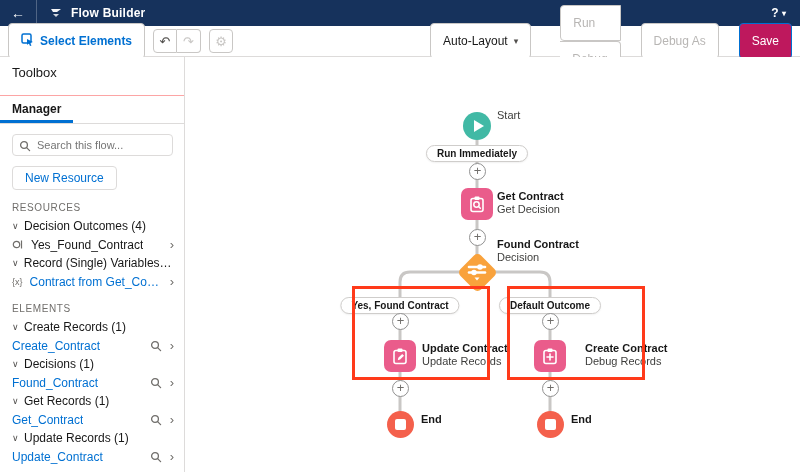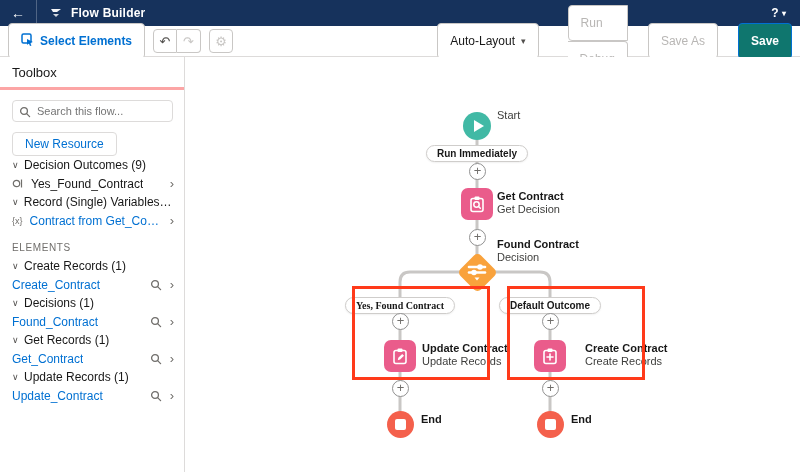"Save As" button.btn { text: Save -> Debug }
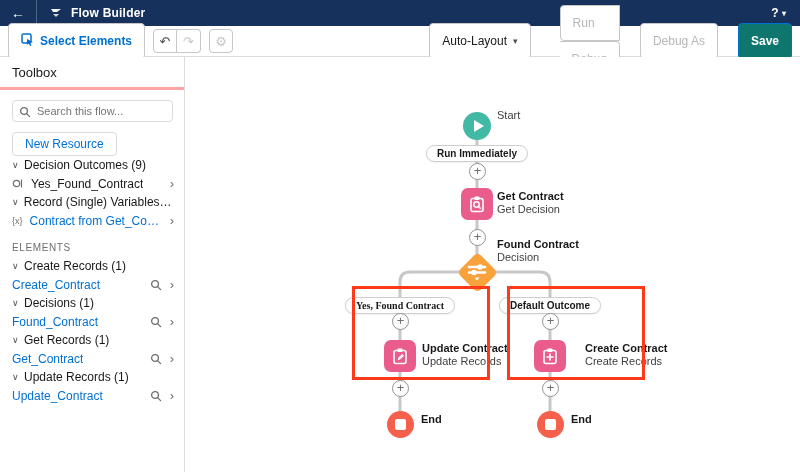"Save" .btn.primary { background: #0f766e -> #be185d; font-weight: bold -> normal }
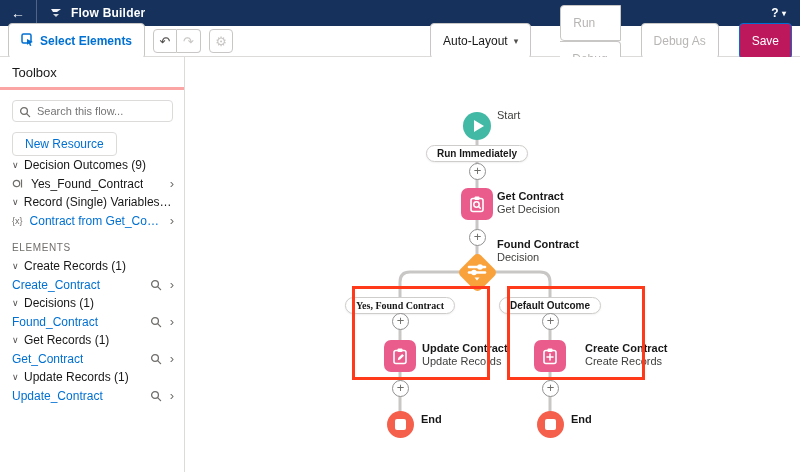"Toolbox" .tb-title { border-bottom: 3px solid #fca5a5 -> 1px solid #fca5a5; padding: 8px 12px 7px -> 8px 12px 15px }
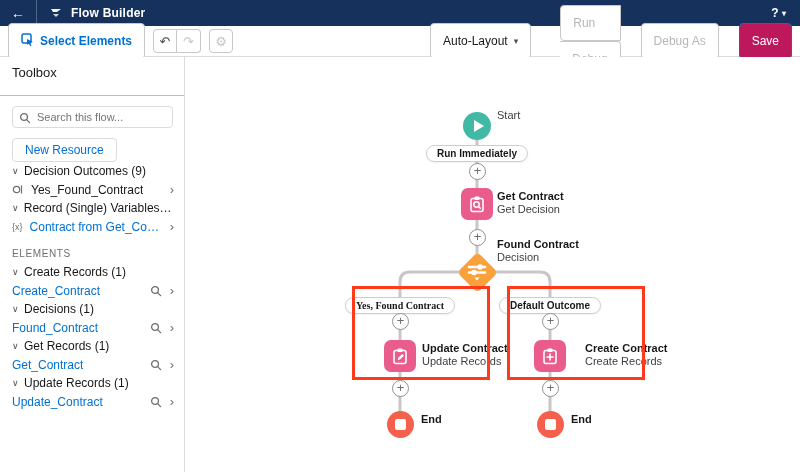"Manager" div.tb-tab-row { html: none -> <div> <span>Manager</span> </div> }
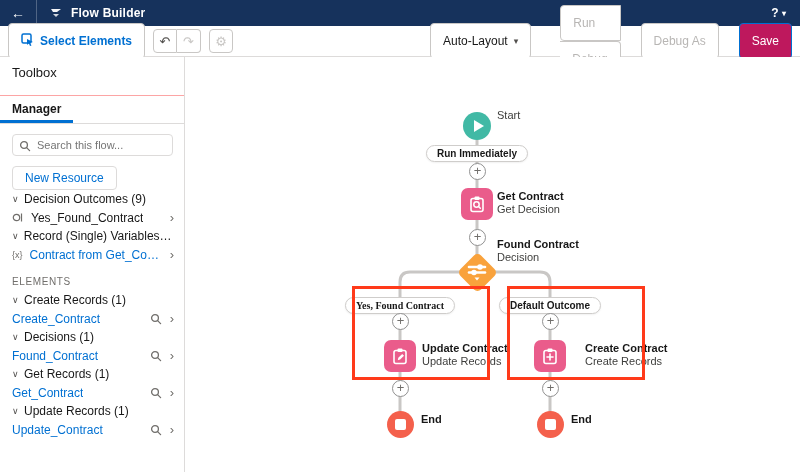"RESOURCES" div.section-label { html: none -> <div>RESOURCES</div> }
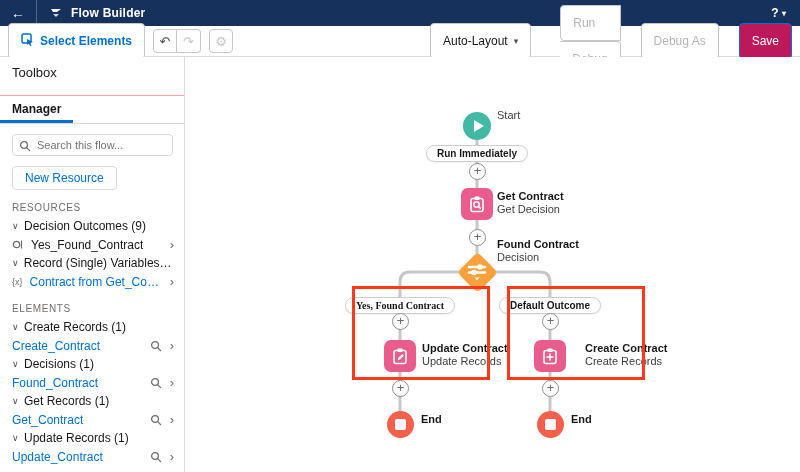"Decision Outcomes (9)" span.lbl { text: 9 -> 4 }
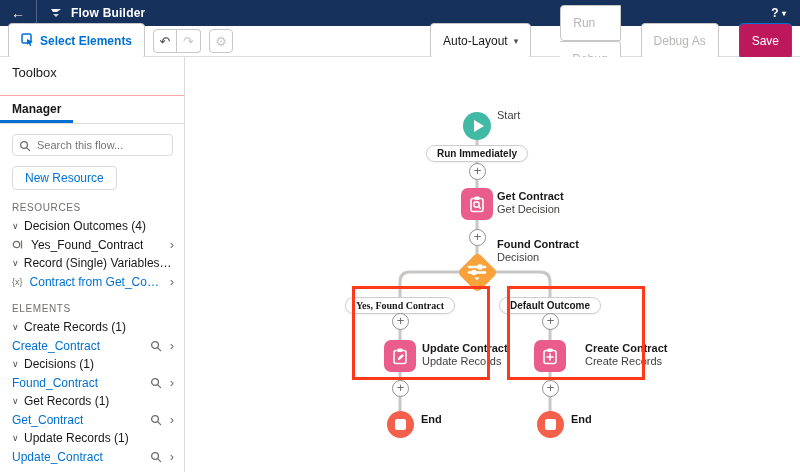"Yes, Found Contract" div.pill { font-family: Liberation Serif, serif -> none }
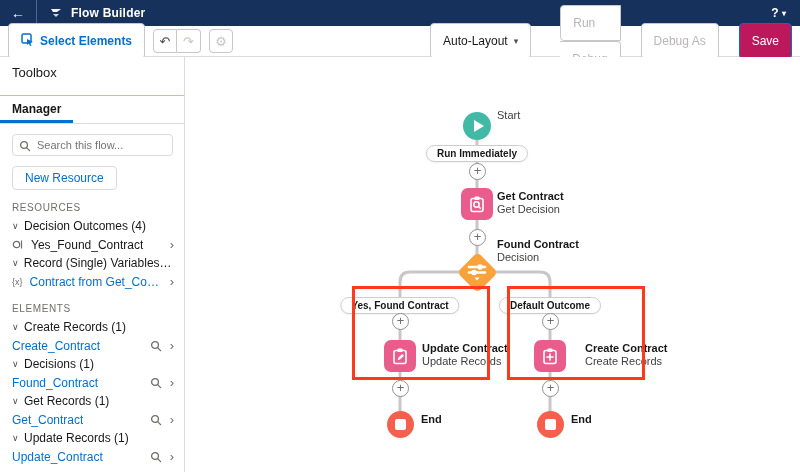"Create Records" div.s { text: Create -> Debug }
